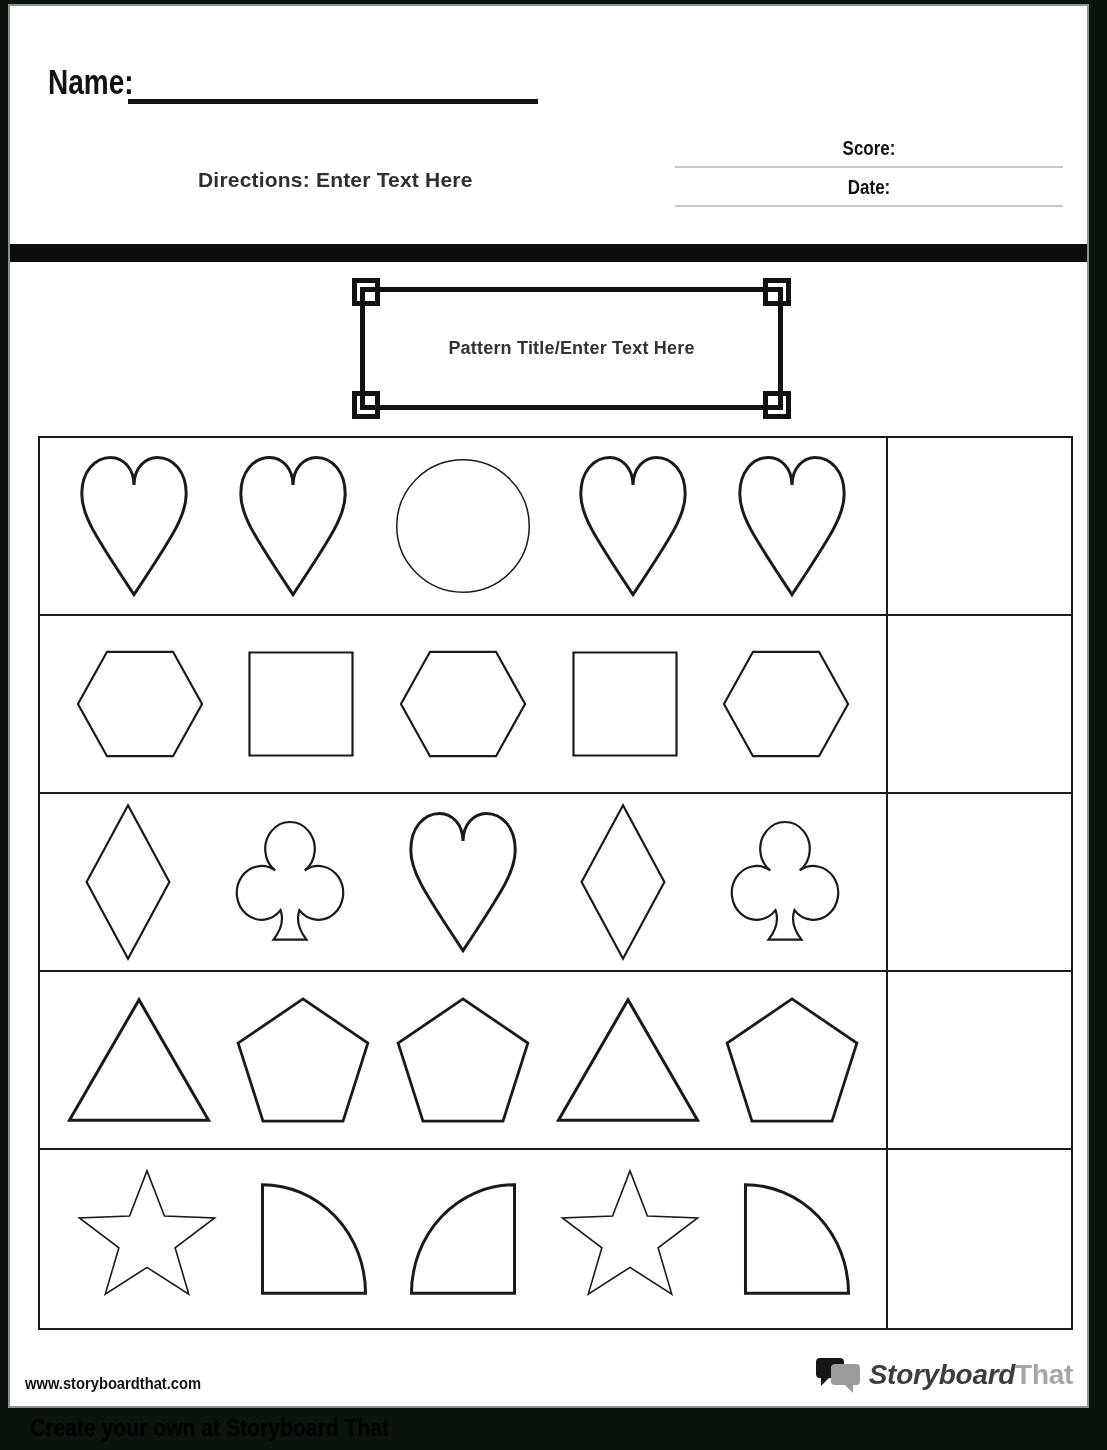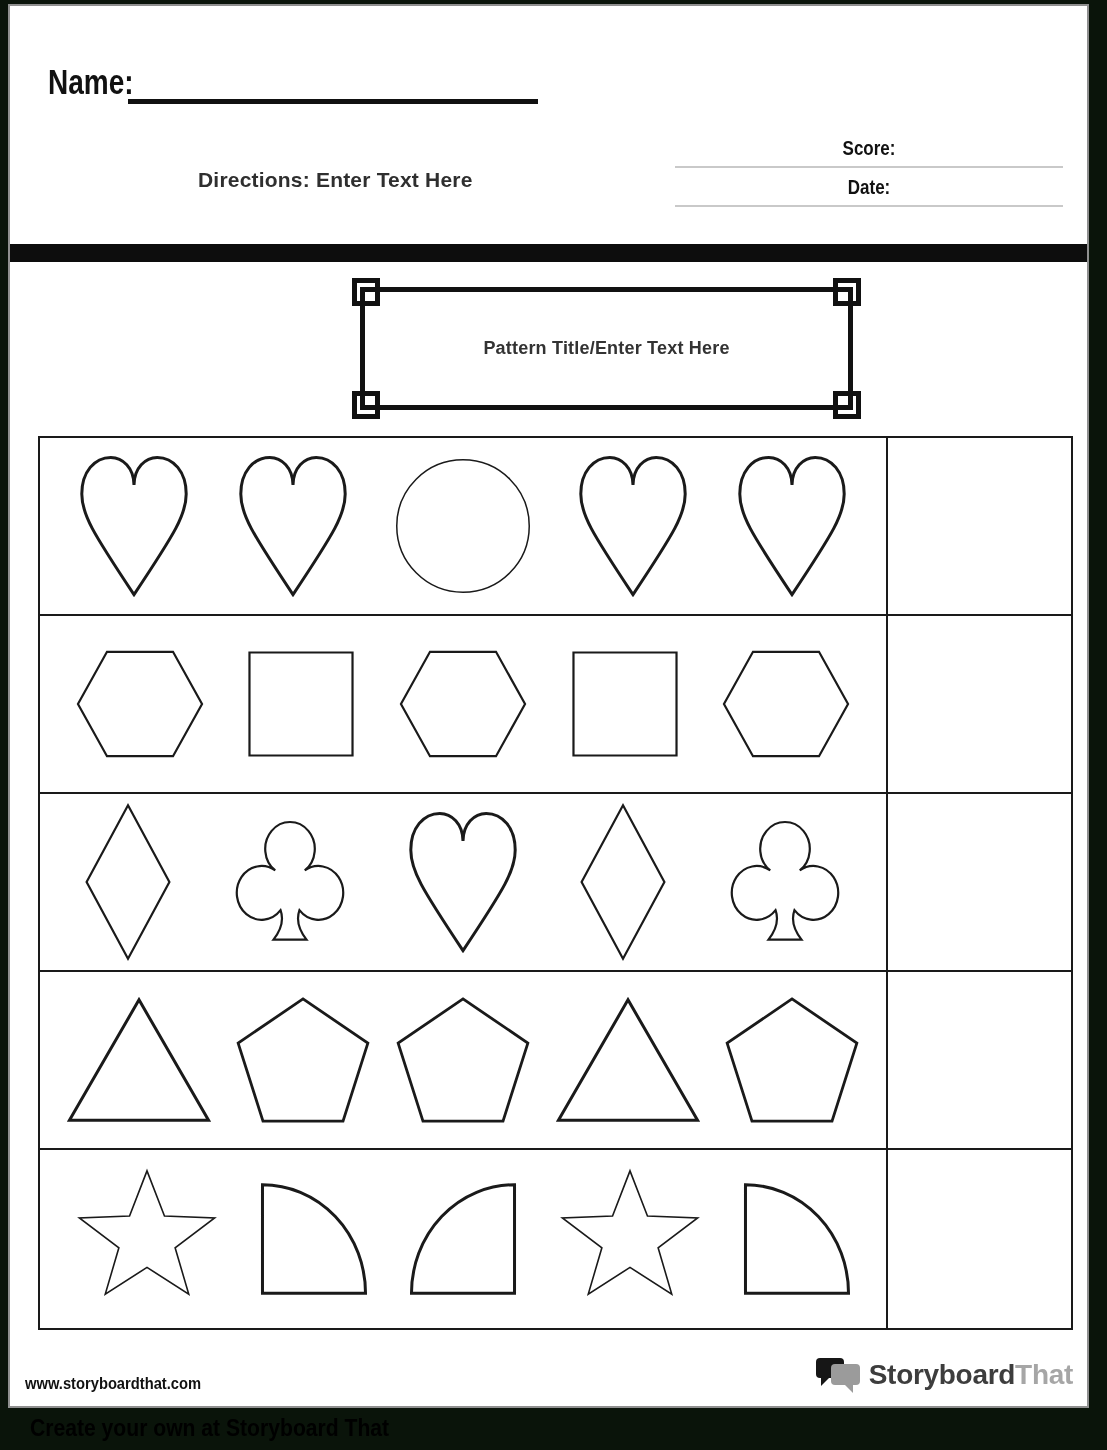"Pattern Title/Enter Text Here" .title-box { width: 493px -> 423px }
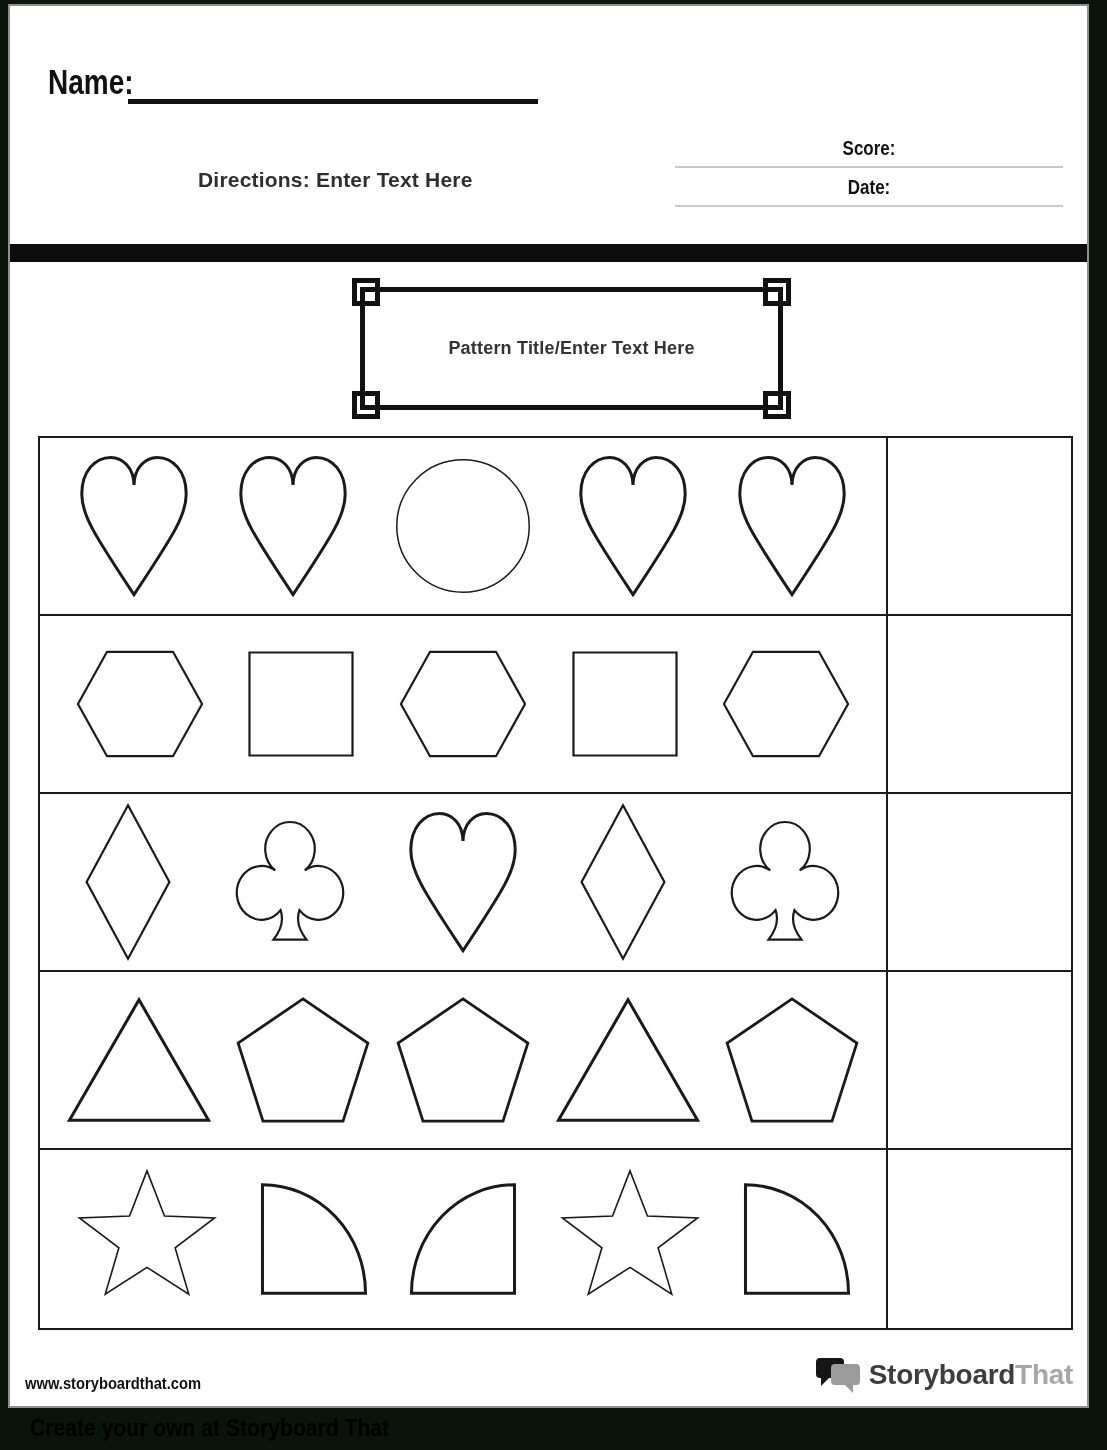"Storyboard" .logo-text .p1 { font-style: none -> italic }
